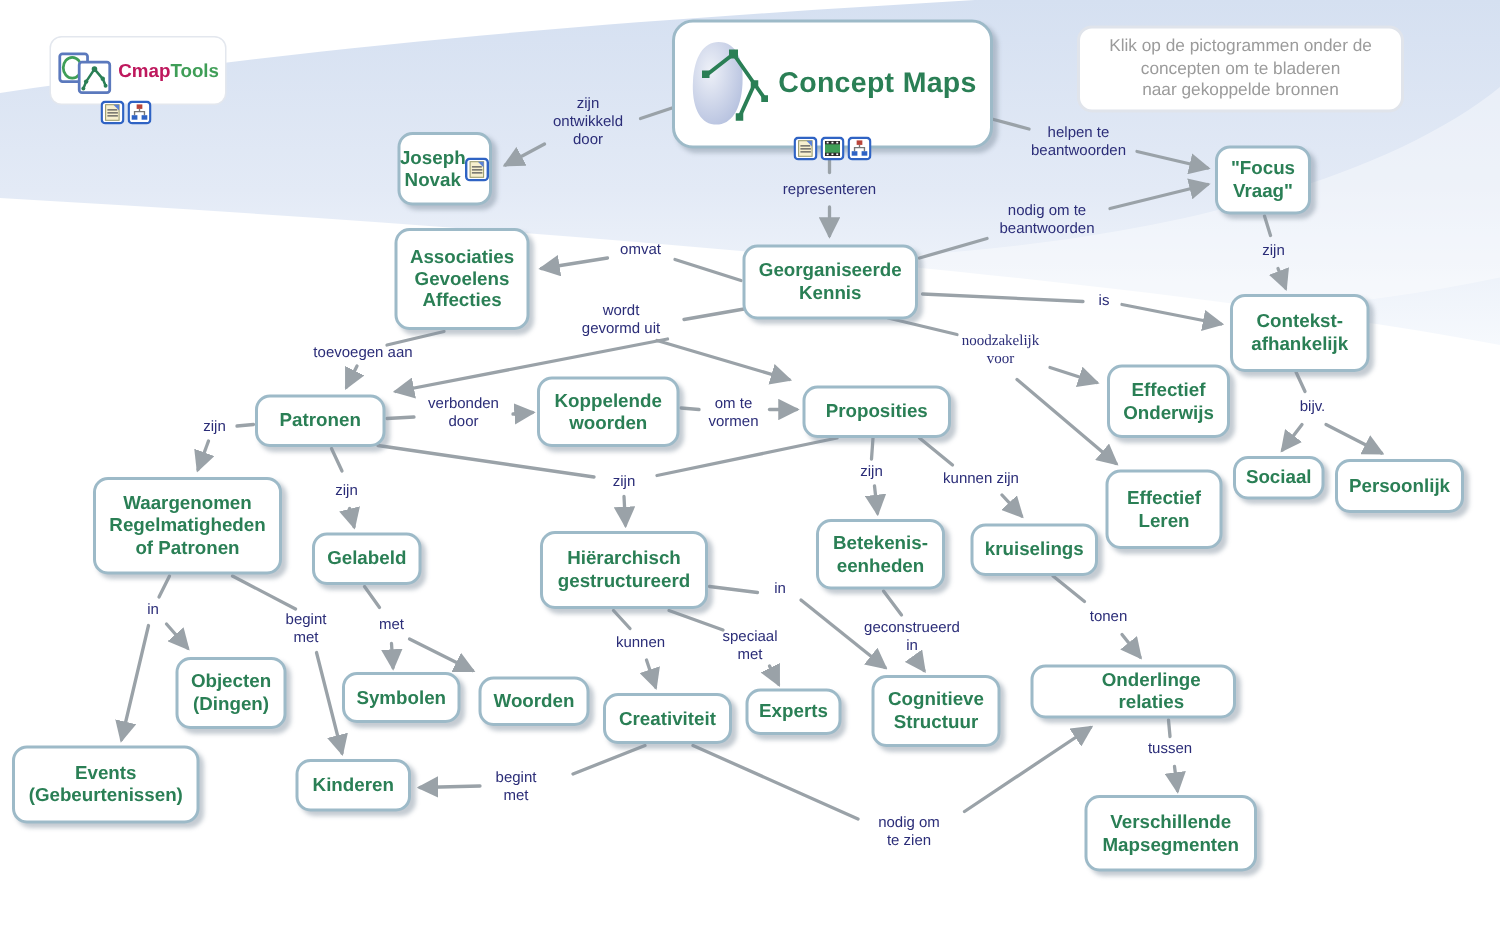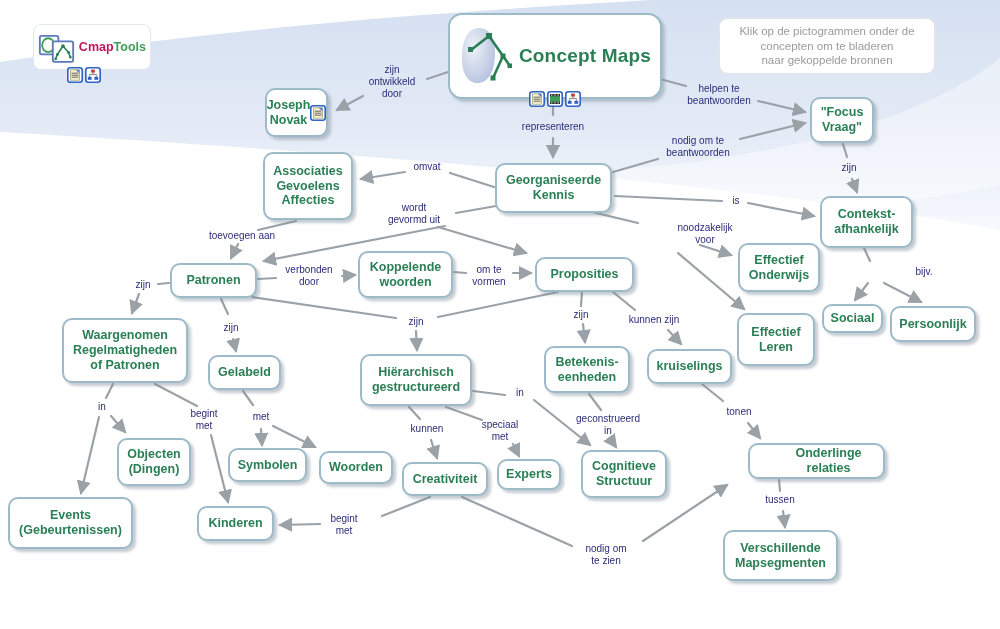"noodzakelijk" div.link-label { font-family: none -> Liberation Serif, serif; left: 705px -> 667px }
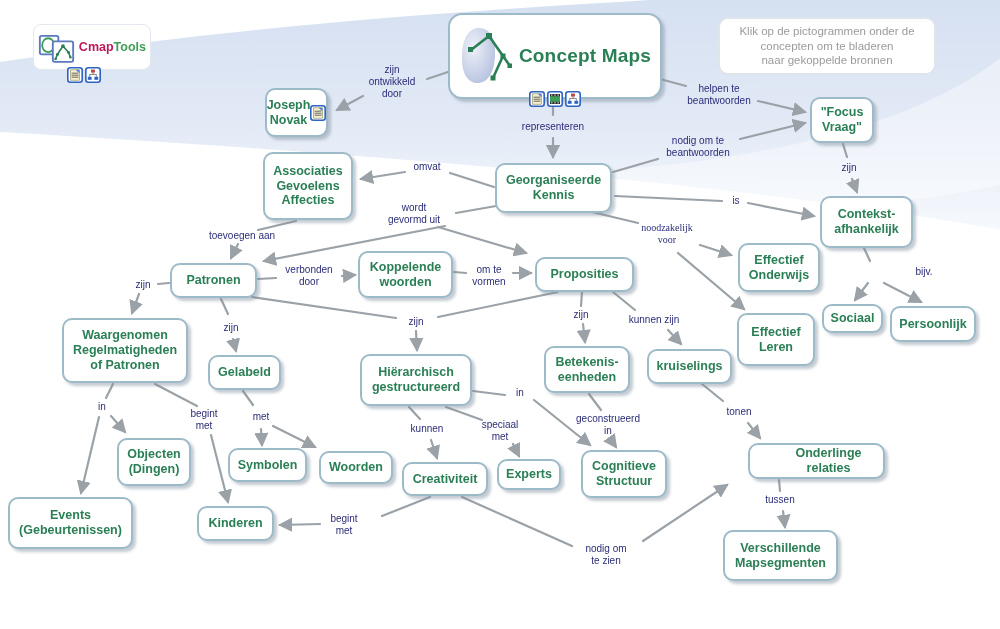"bijv." div.link-label { left: 924px -> 875px }
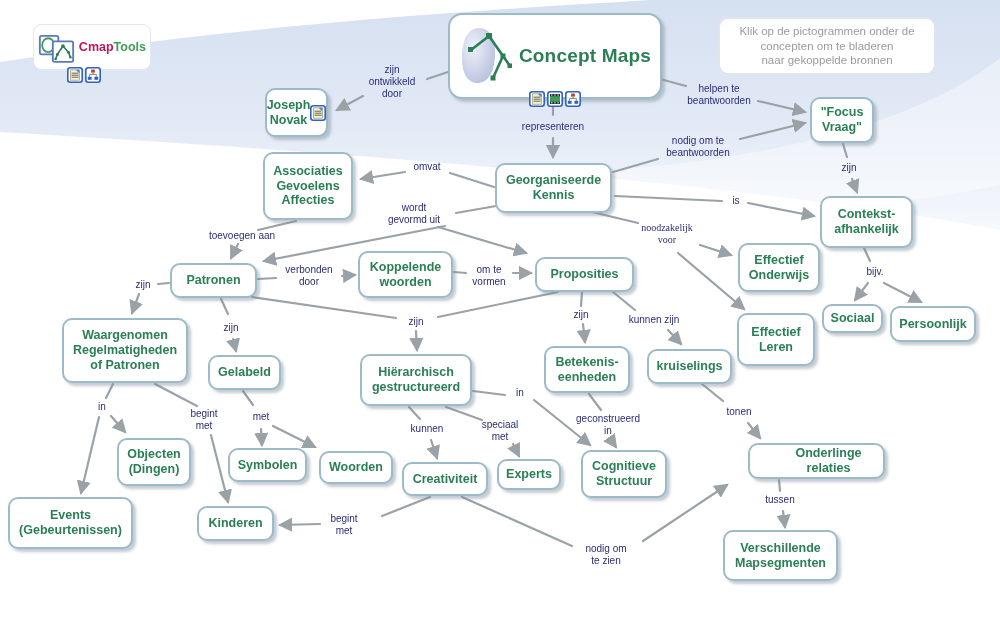"Onderlinge relaties" div.node { left: 748px -> 687px }
